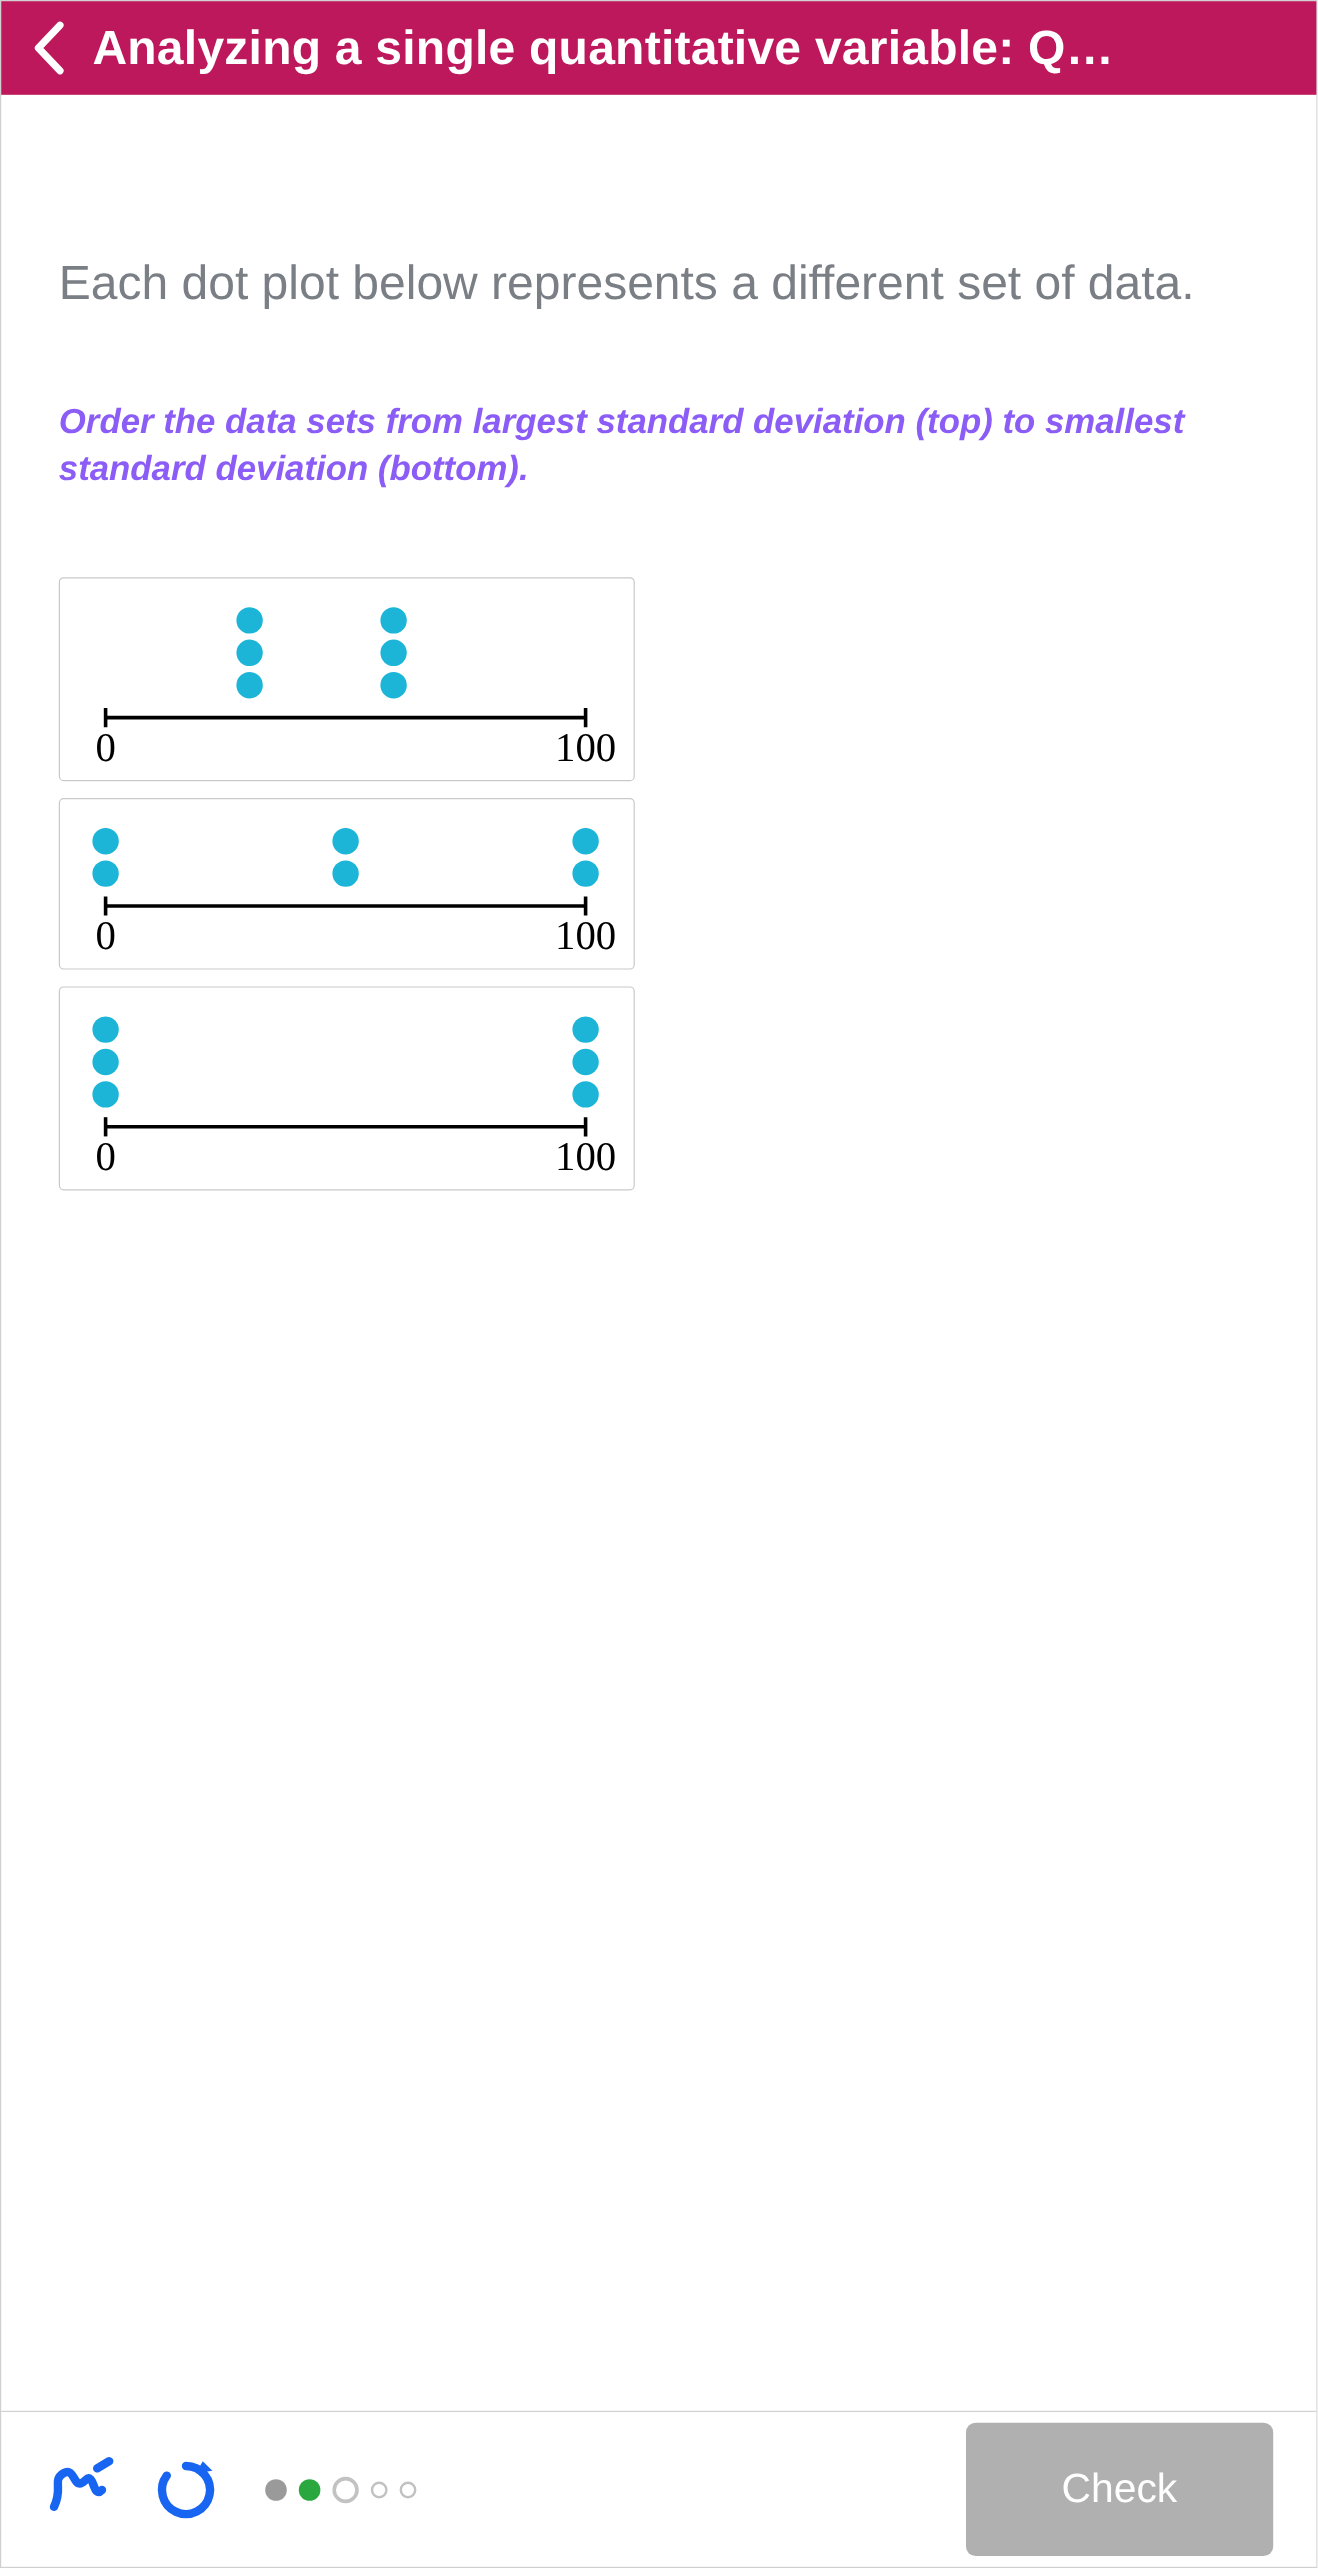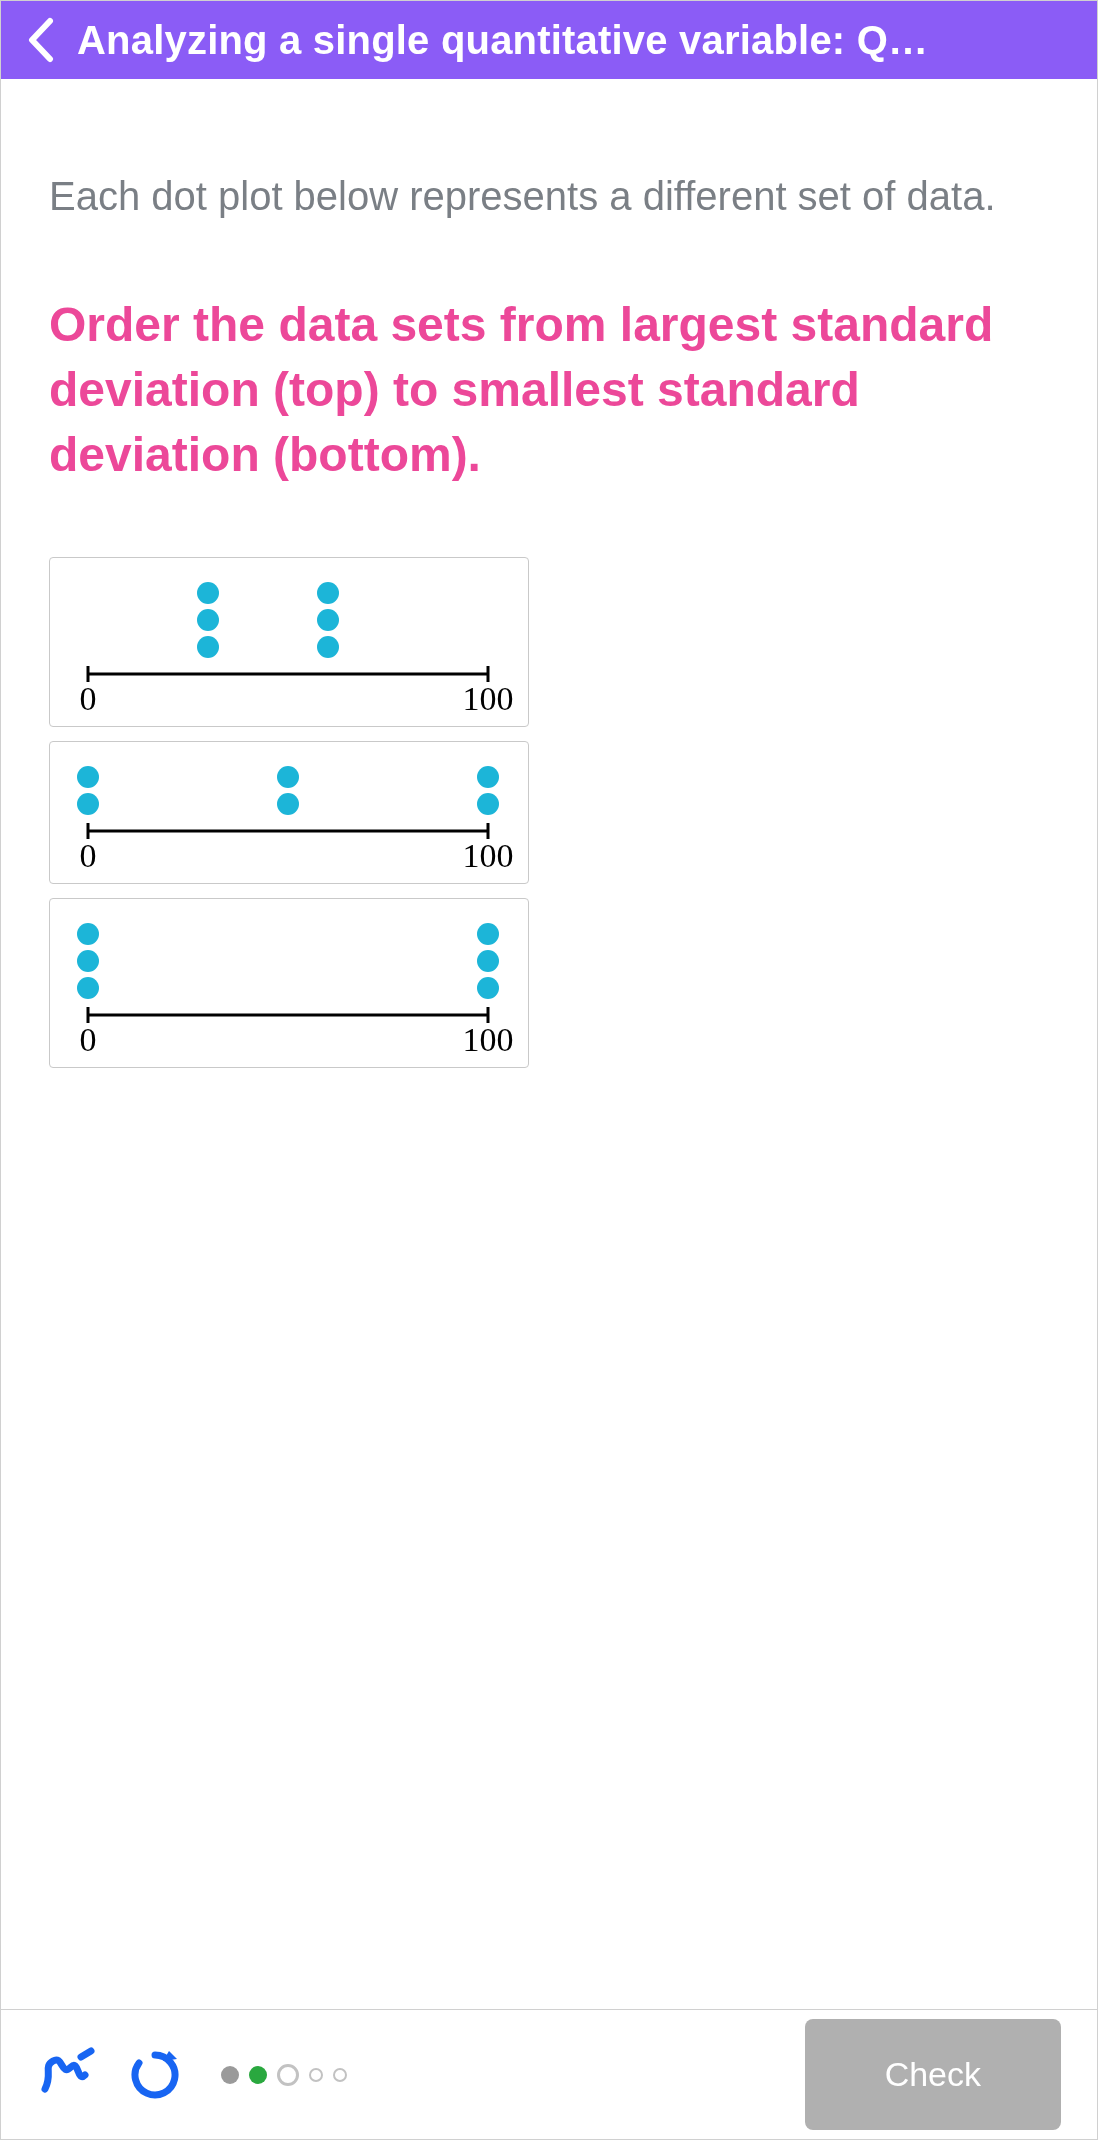"Analyzing a single quantitative" .header { background: #8b5cf6 -> #be185d }
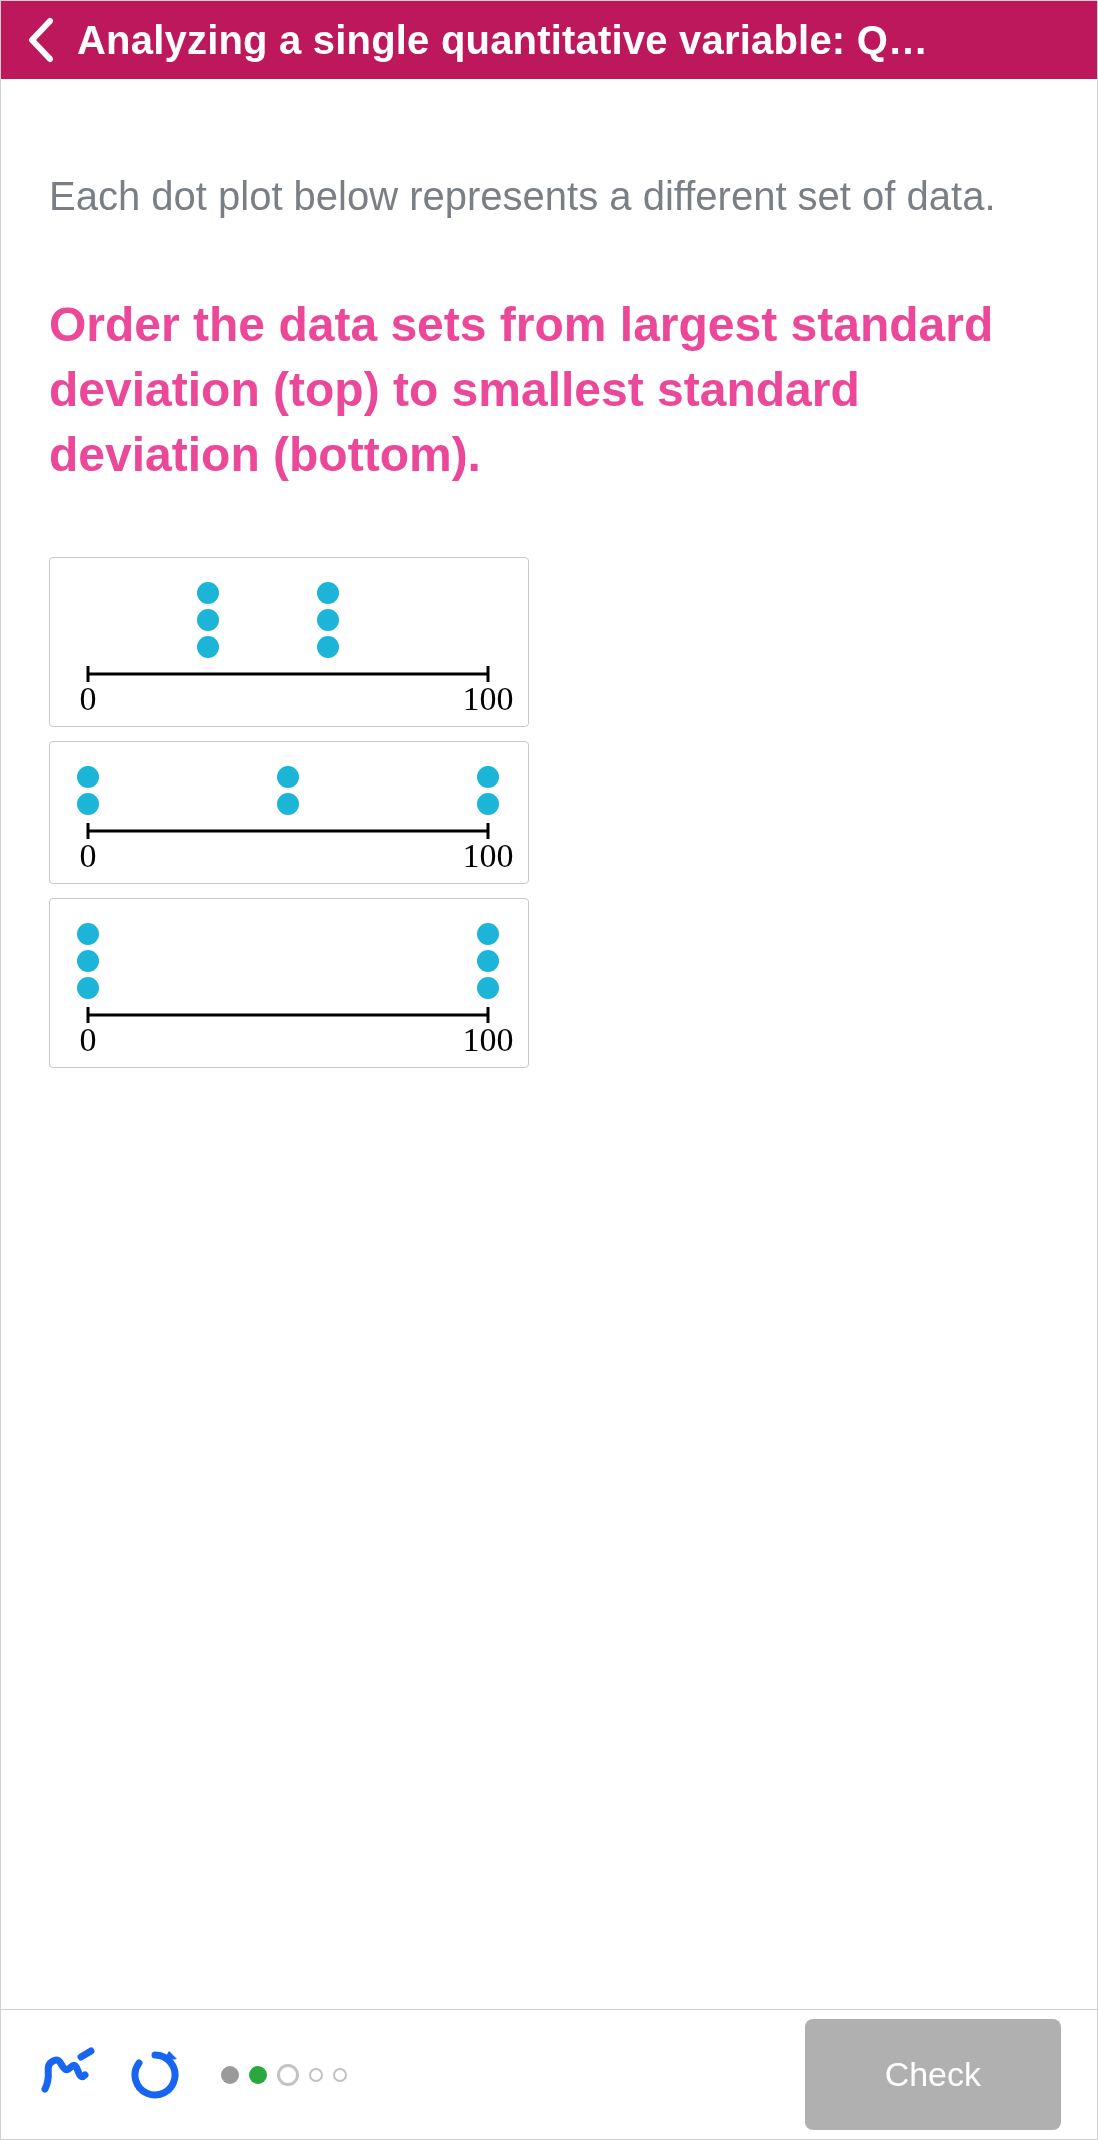"Each dot plot below represents" .content { margin-top: none -> 40px }
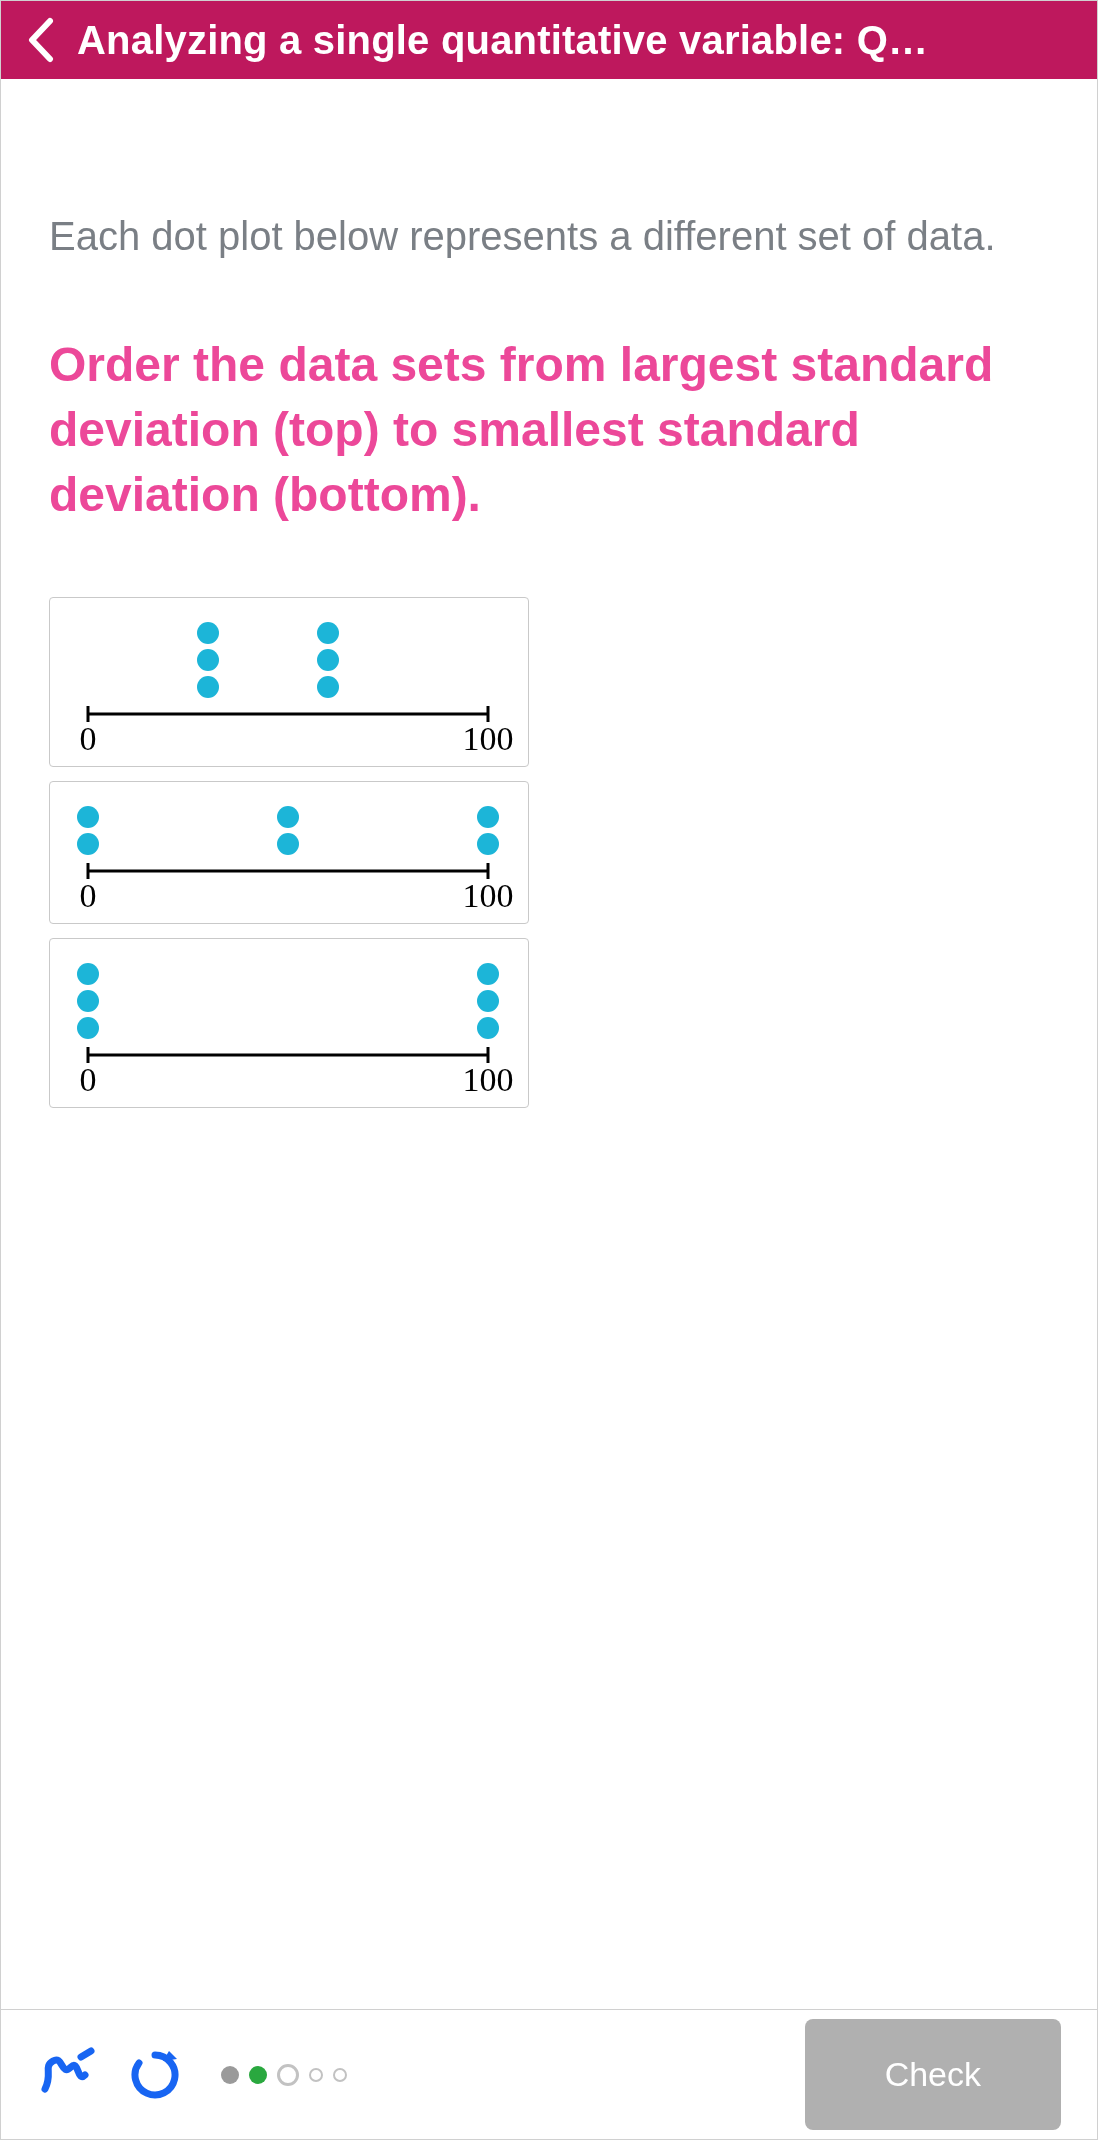"Order the data sets from" .question-text { color: #ec4899 -> #8b5cf6; font-size: 48px -> 29px; font-style: none -> italic }
